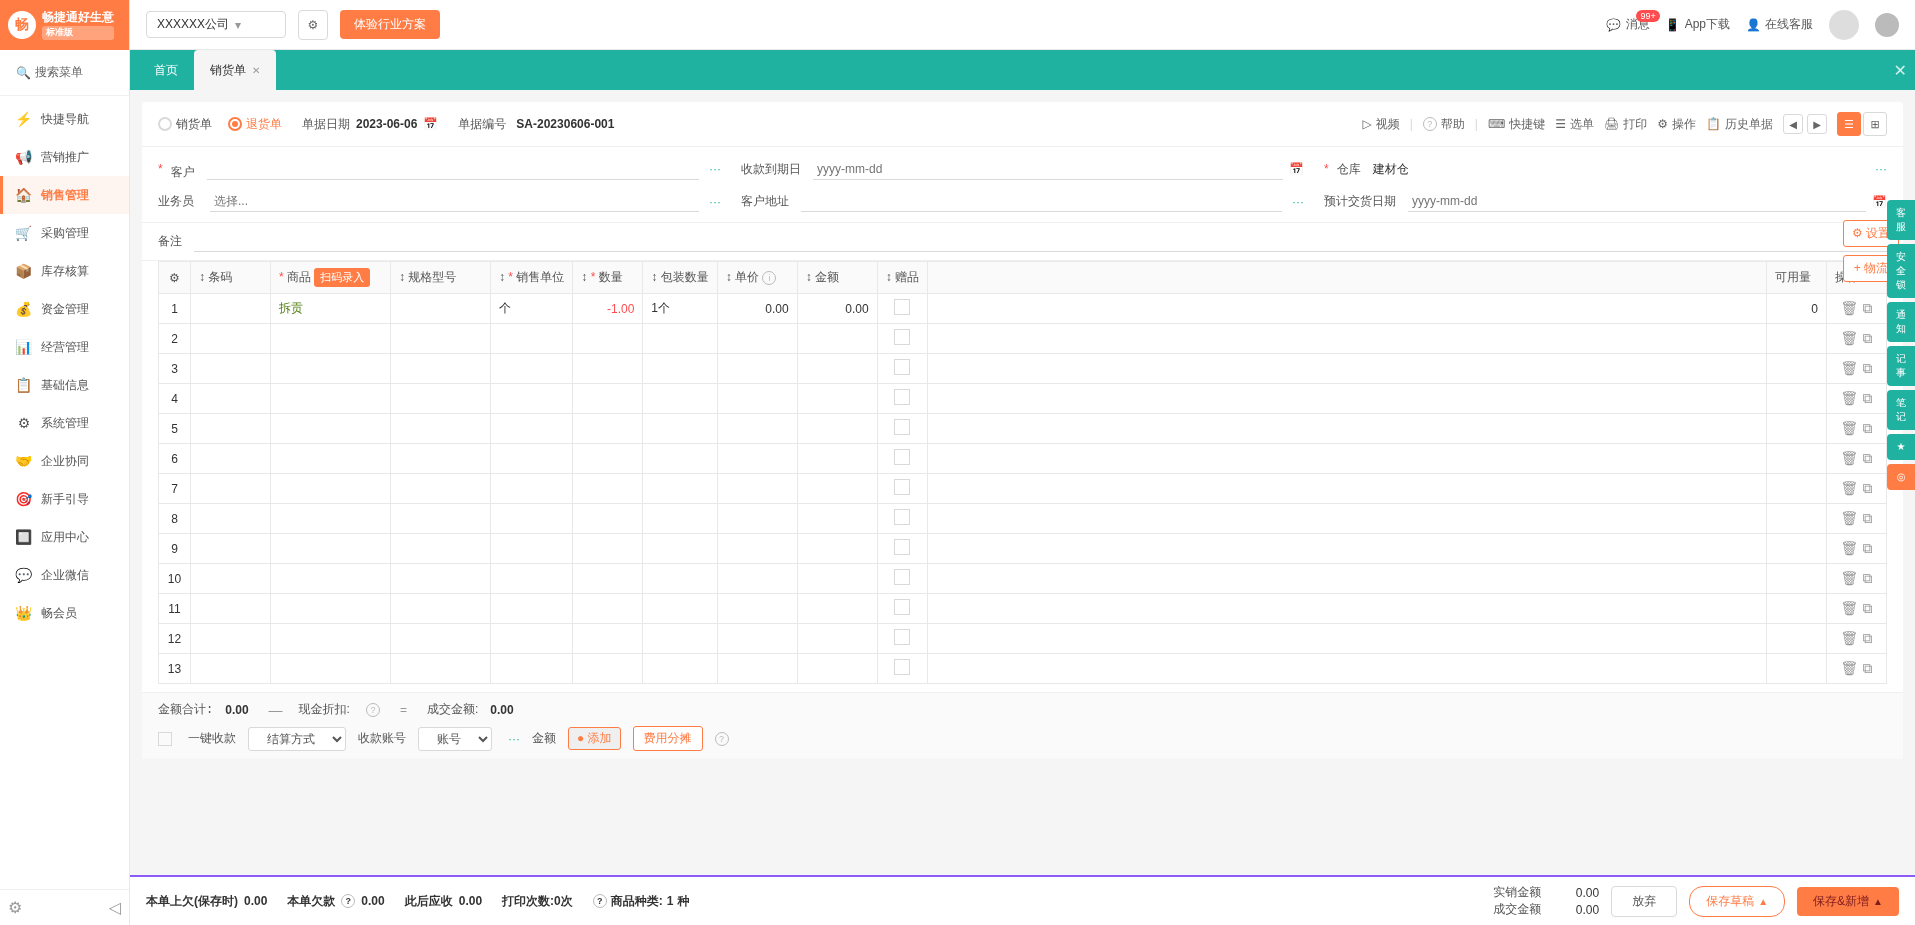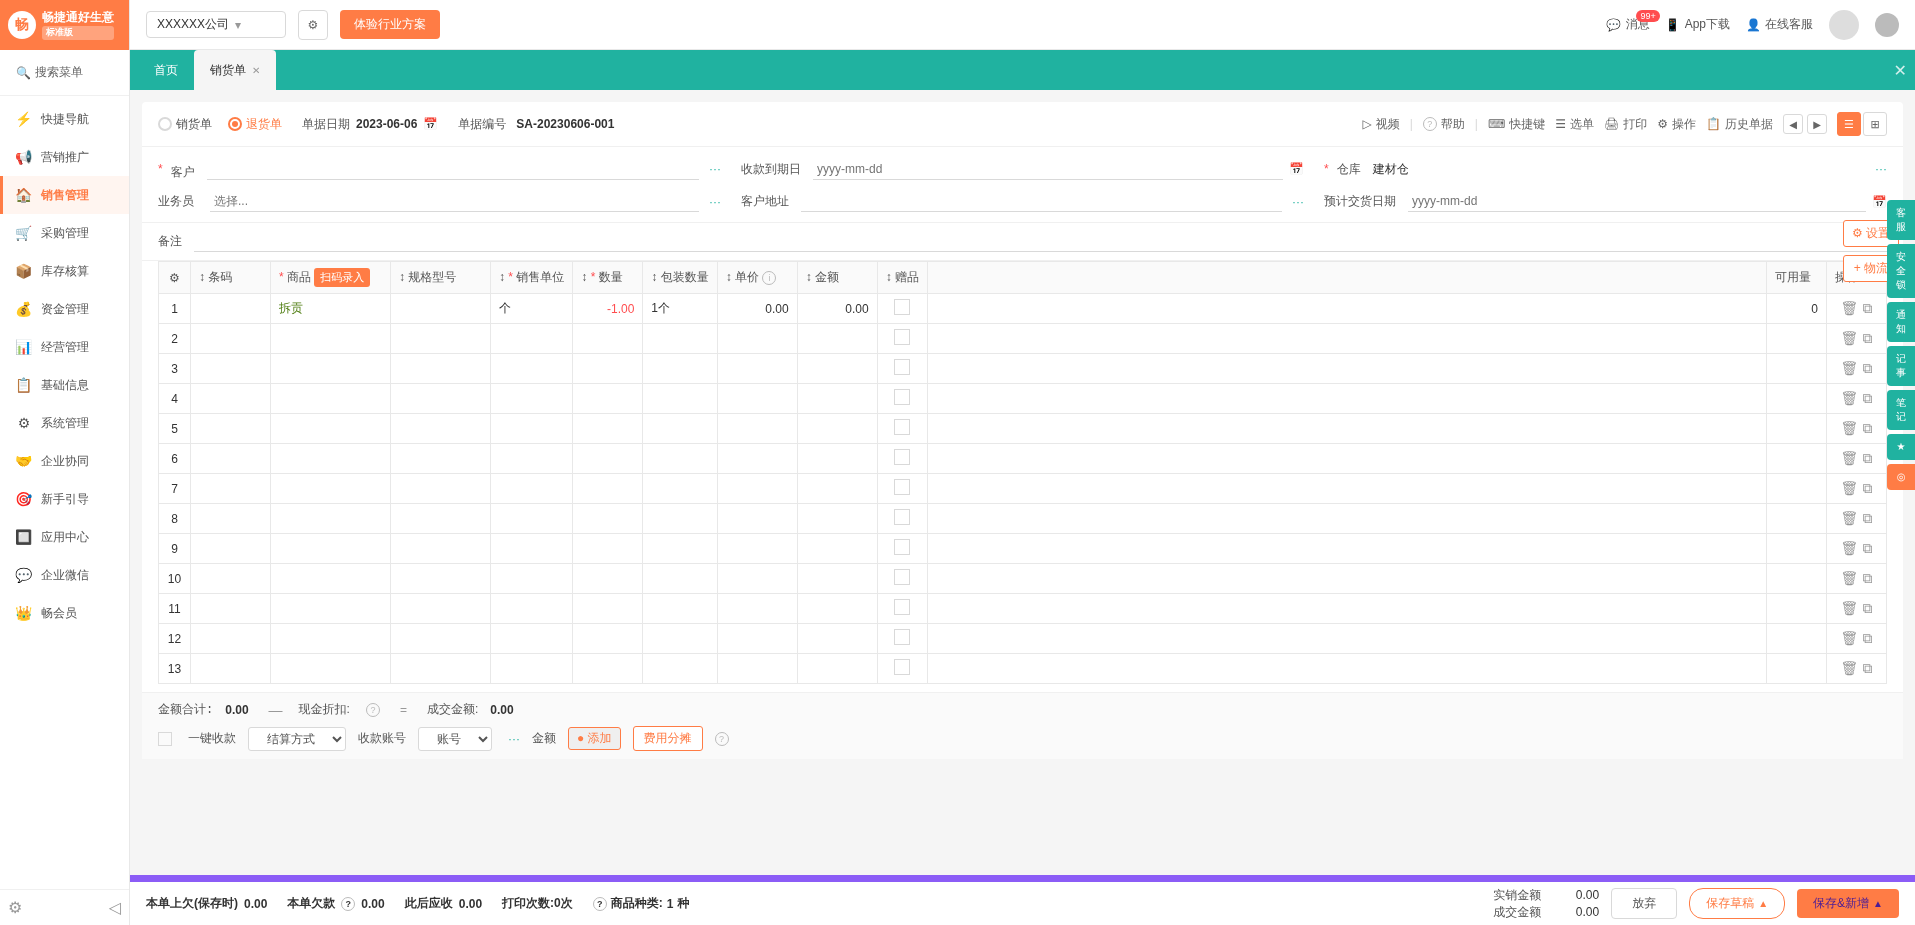"本单上欠(保存时)" .bottom-bar { border-top: 7px solid #8b5cf6 -> 2px solid #8b5cf6 }
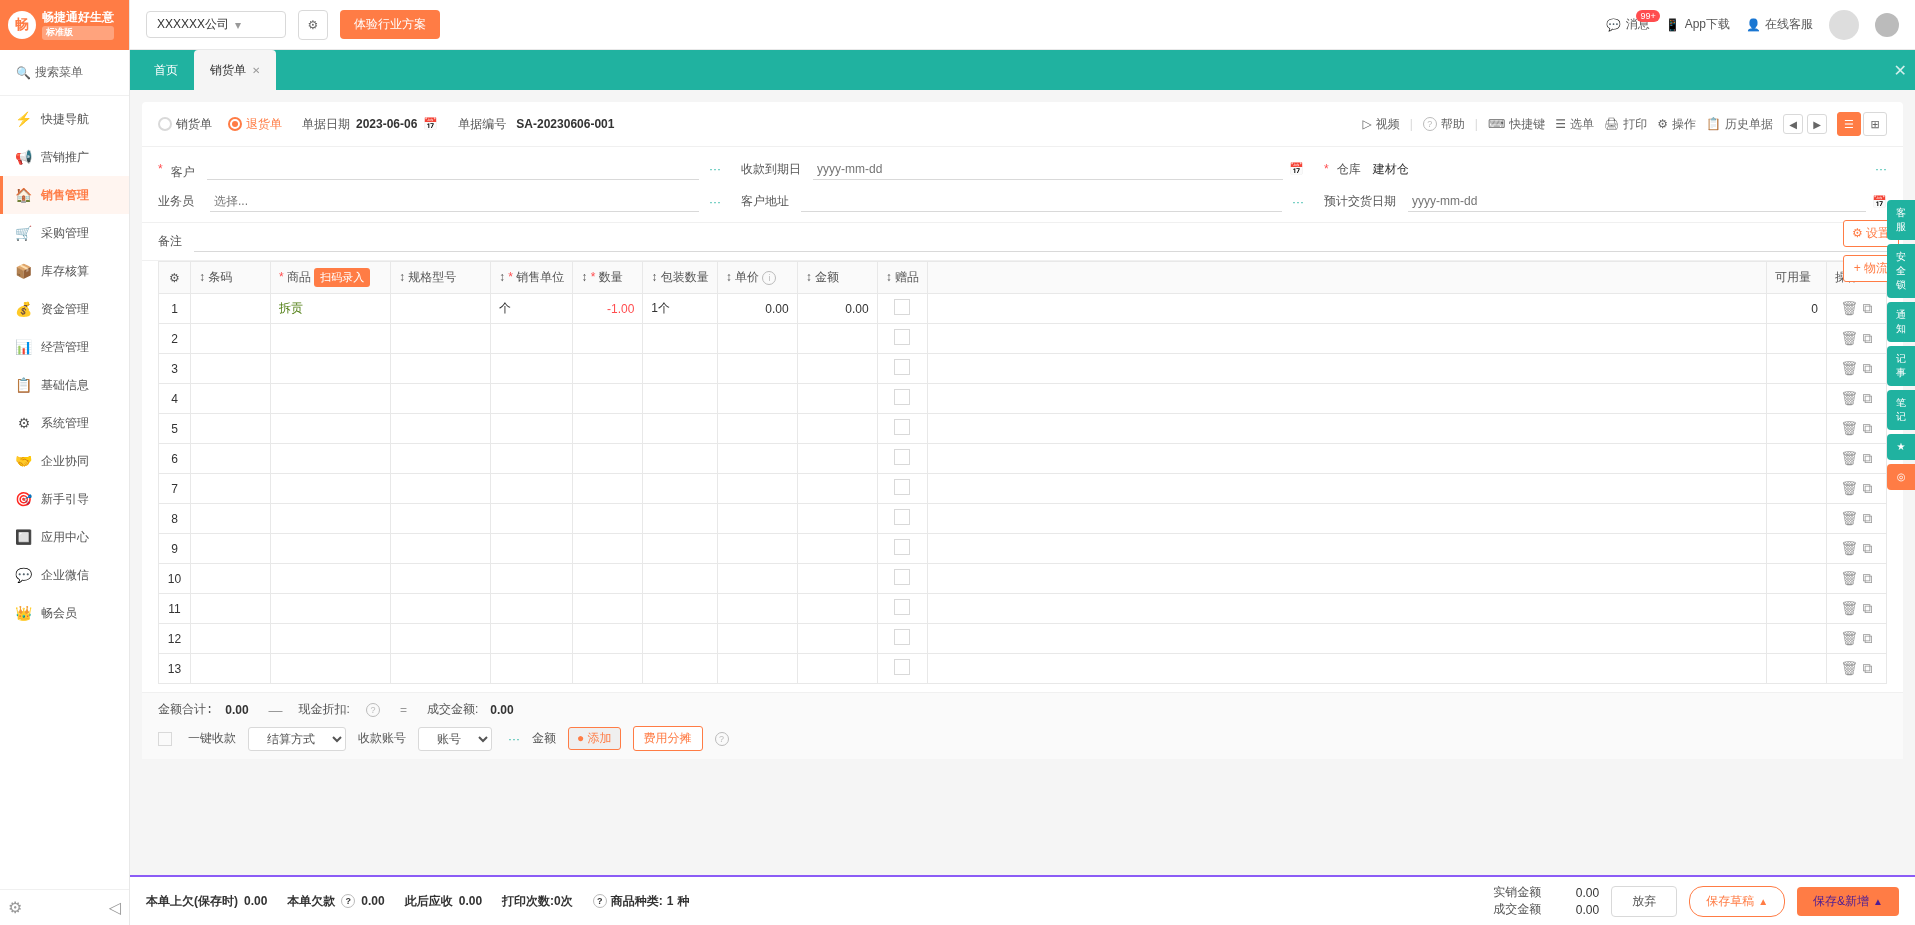"保存&新增" .btn-save-new { color: #4c1d95 -> #7f1d1d }
